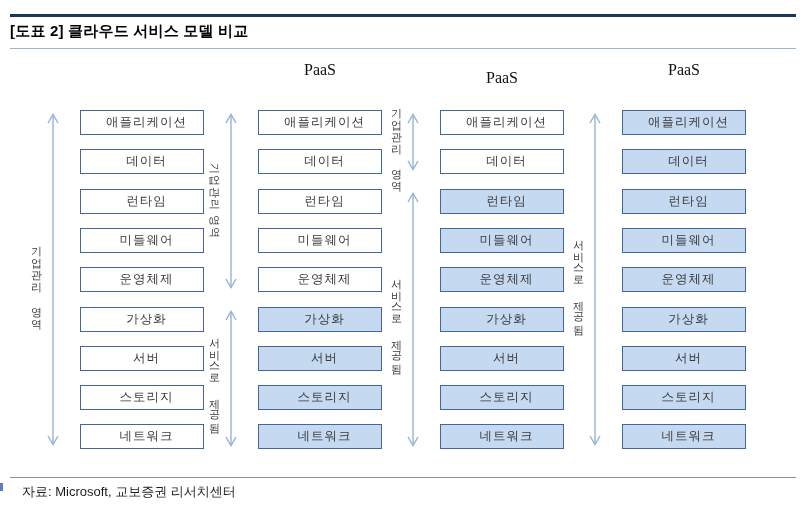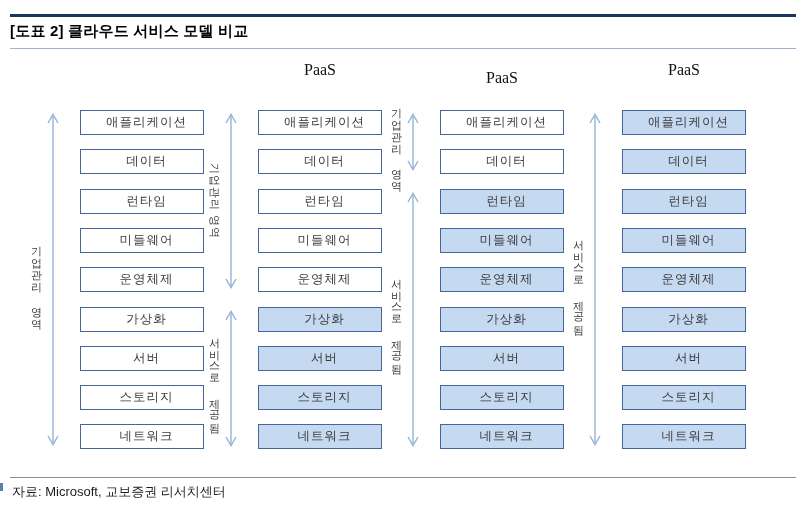"자료: Microsoft, 교보증권 리서치센터" #source { left: 12px -> 22px }
